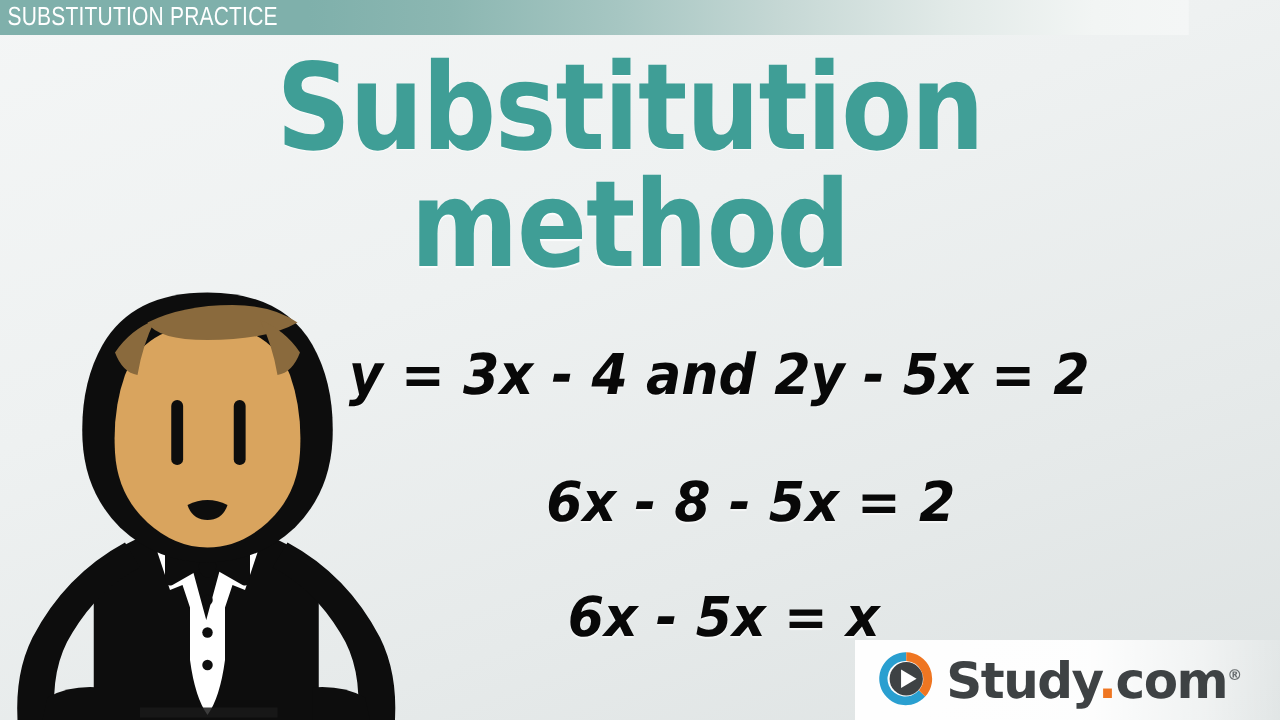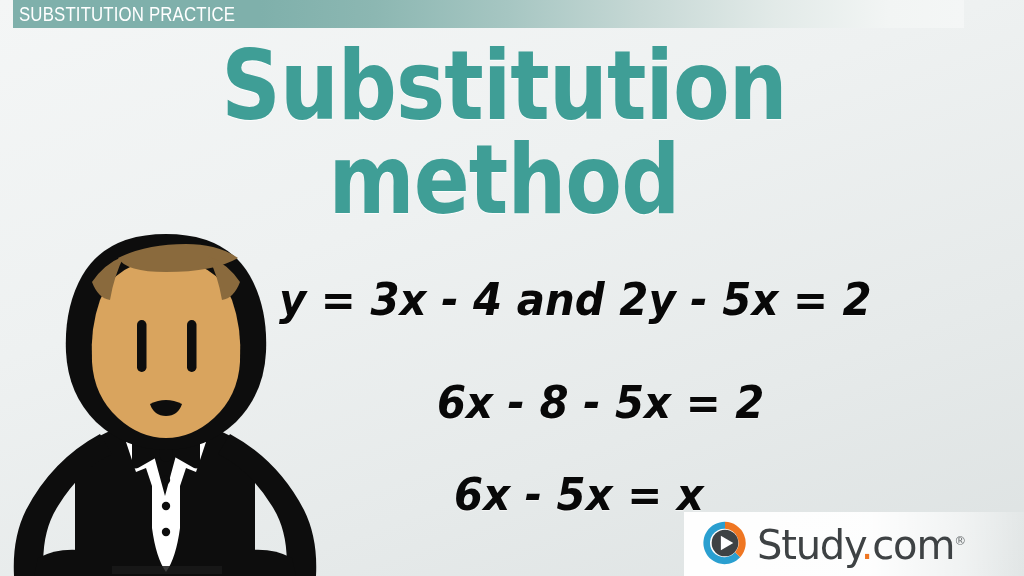"SUBSTITUTION PRACTICE" #header-bar { left: 13px -> 0 }
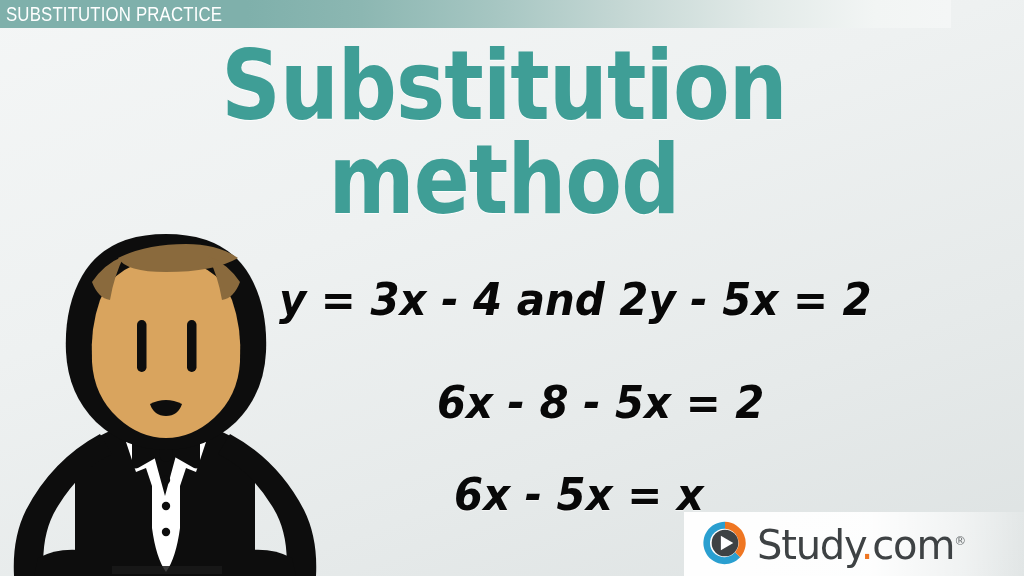"Study.com®" #logo-wordmark { font-weight: 400 -> 700; line-height: 64px -> 41px }
